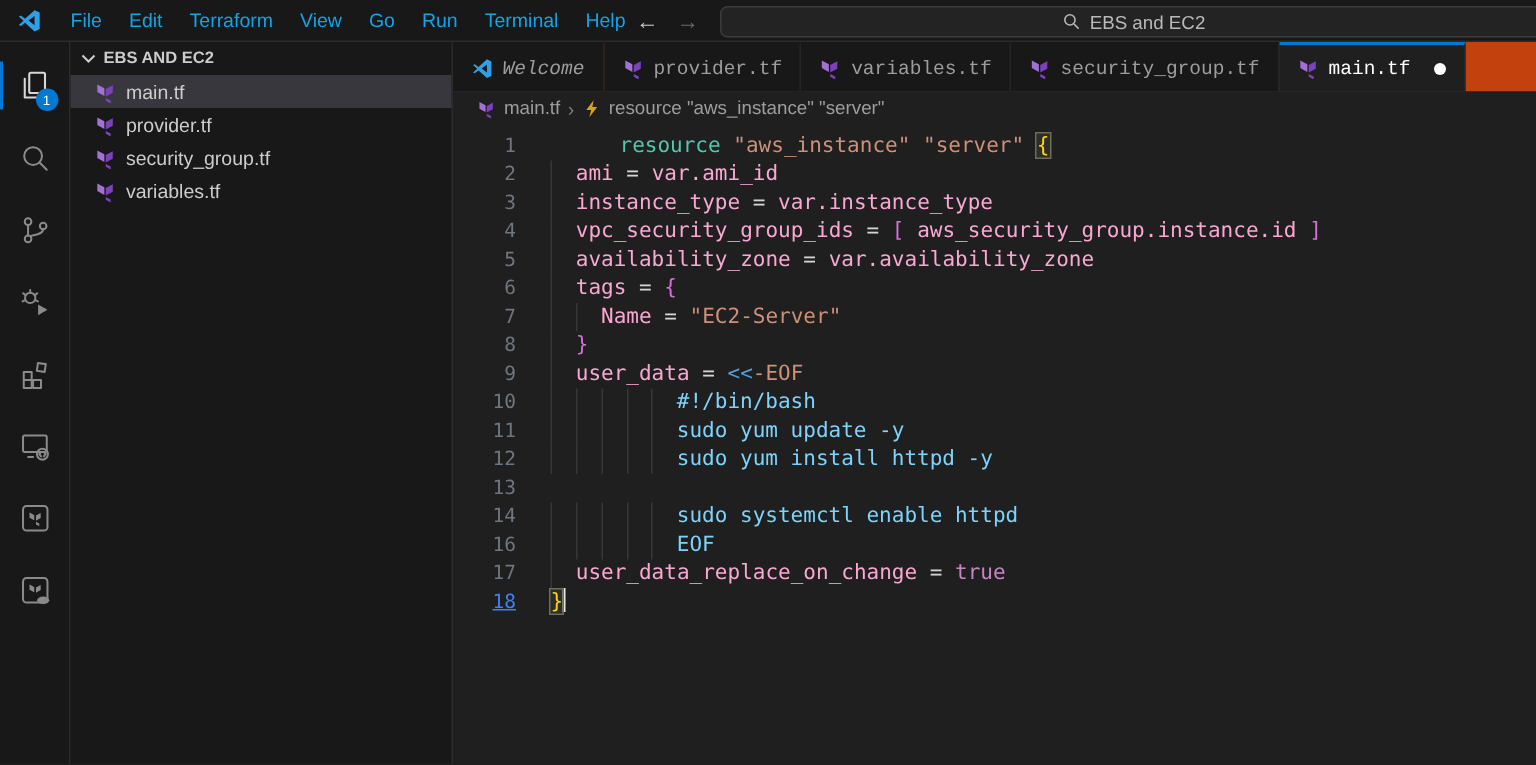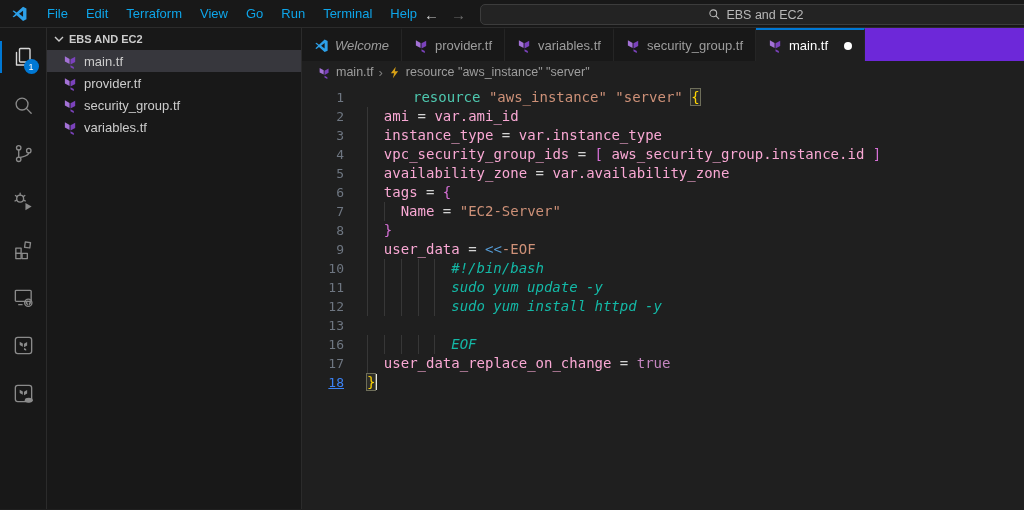"Welcome" .tabbar { background: #6d28d9 -> #c2410c; font-family: none -> Liberation Mono, monospace }
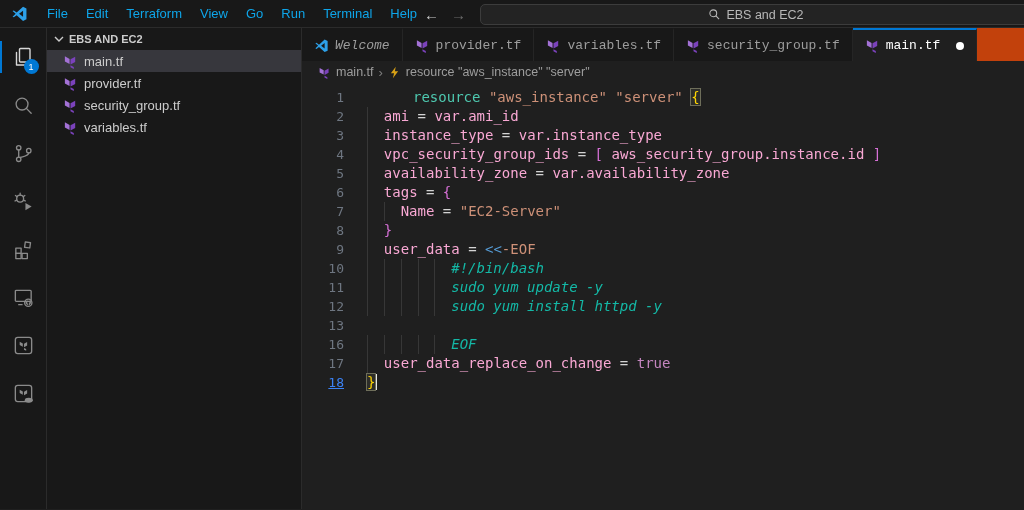"#!/bin/bash" .hd { color: #14b8a6 -> #7dd3fc; font-style: italic -> none }
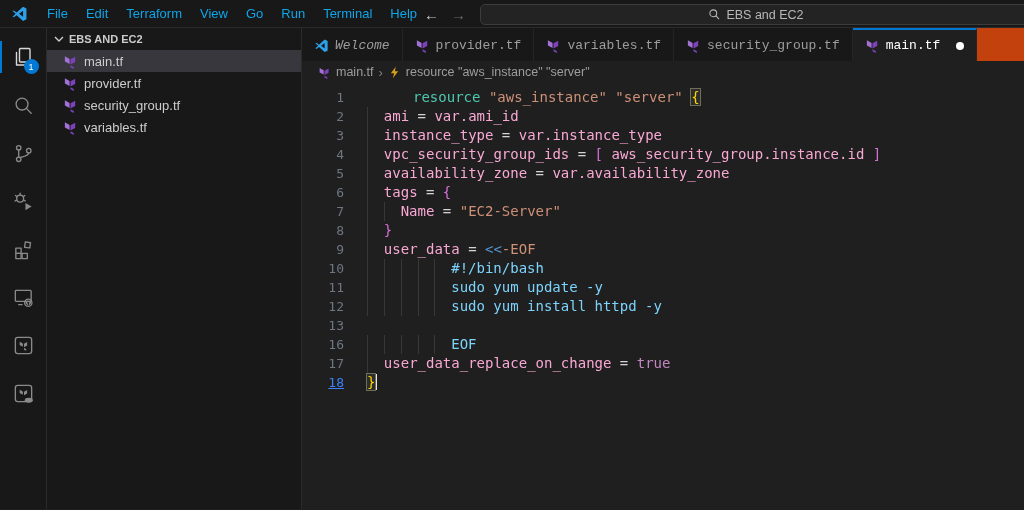"14" div.code-line { html: none -> <div><div>14</div><div><span></span><span></span><span></span><span></span><span></span><span>sudo systemctl enable httpd</span></div></div> }
